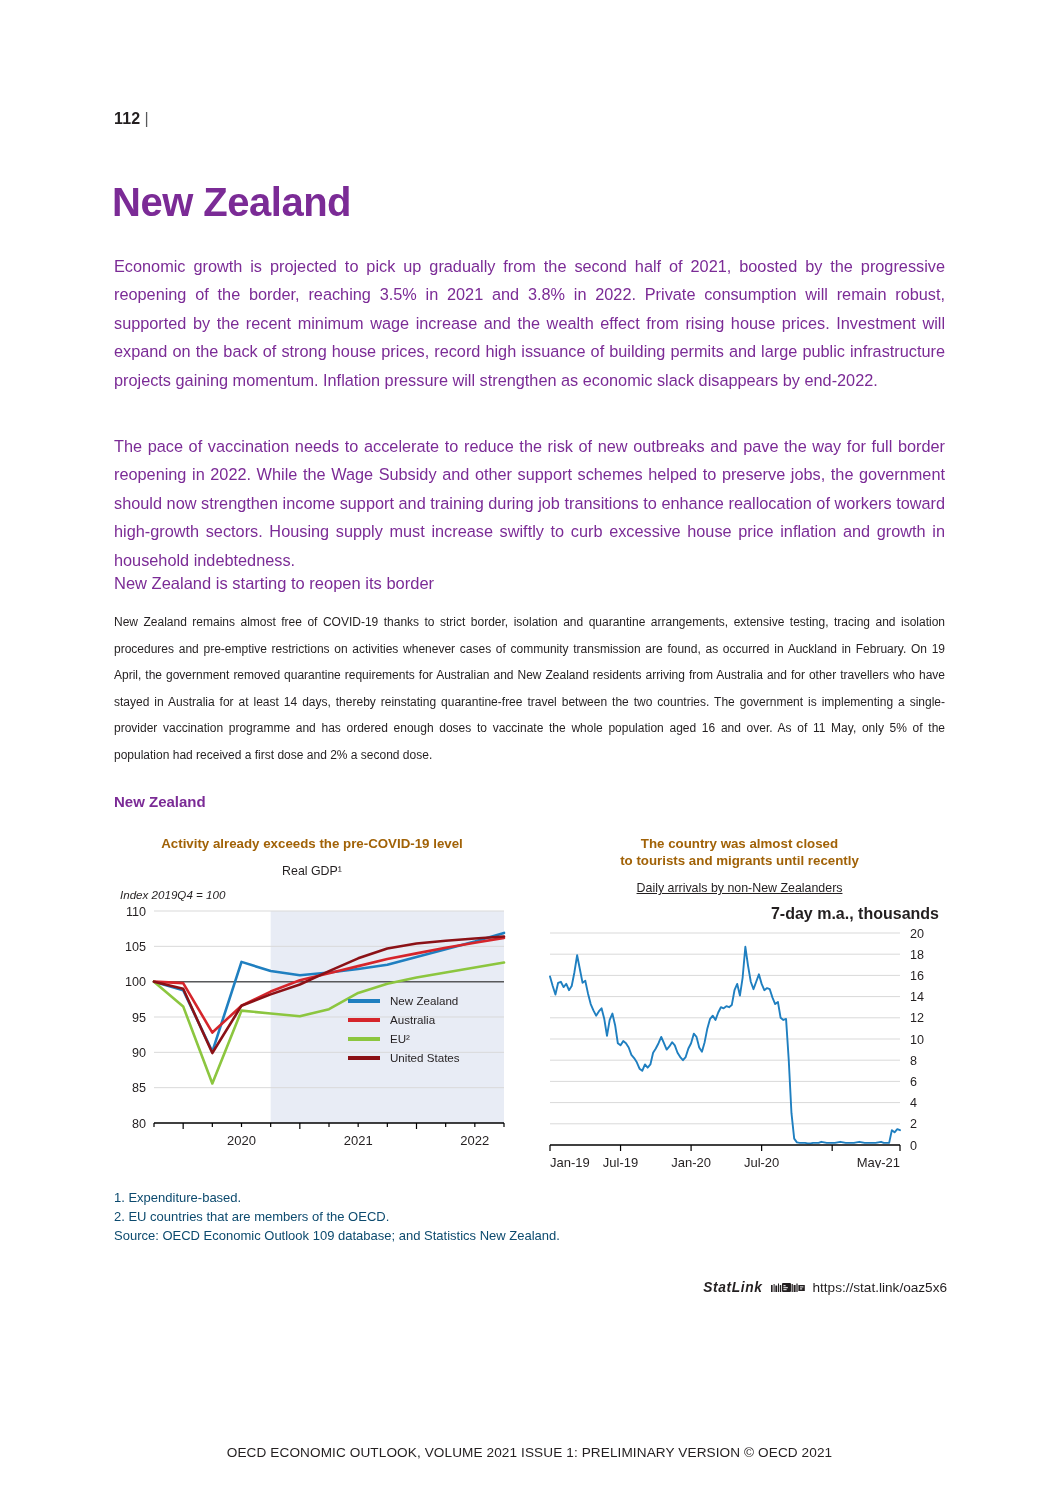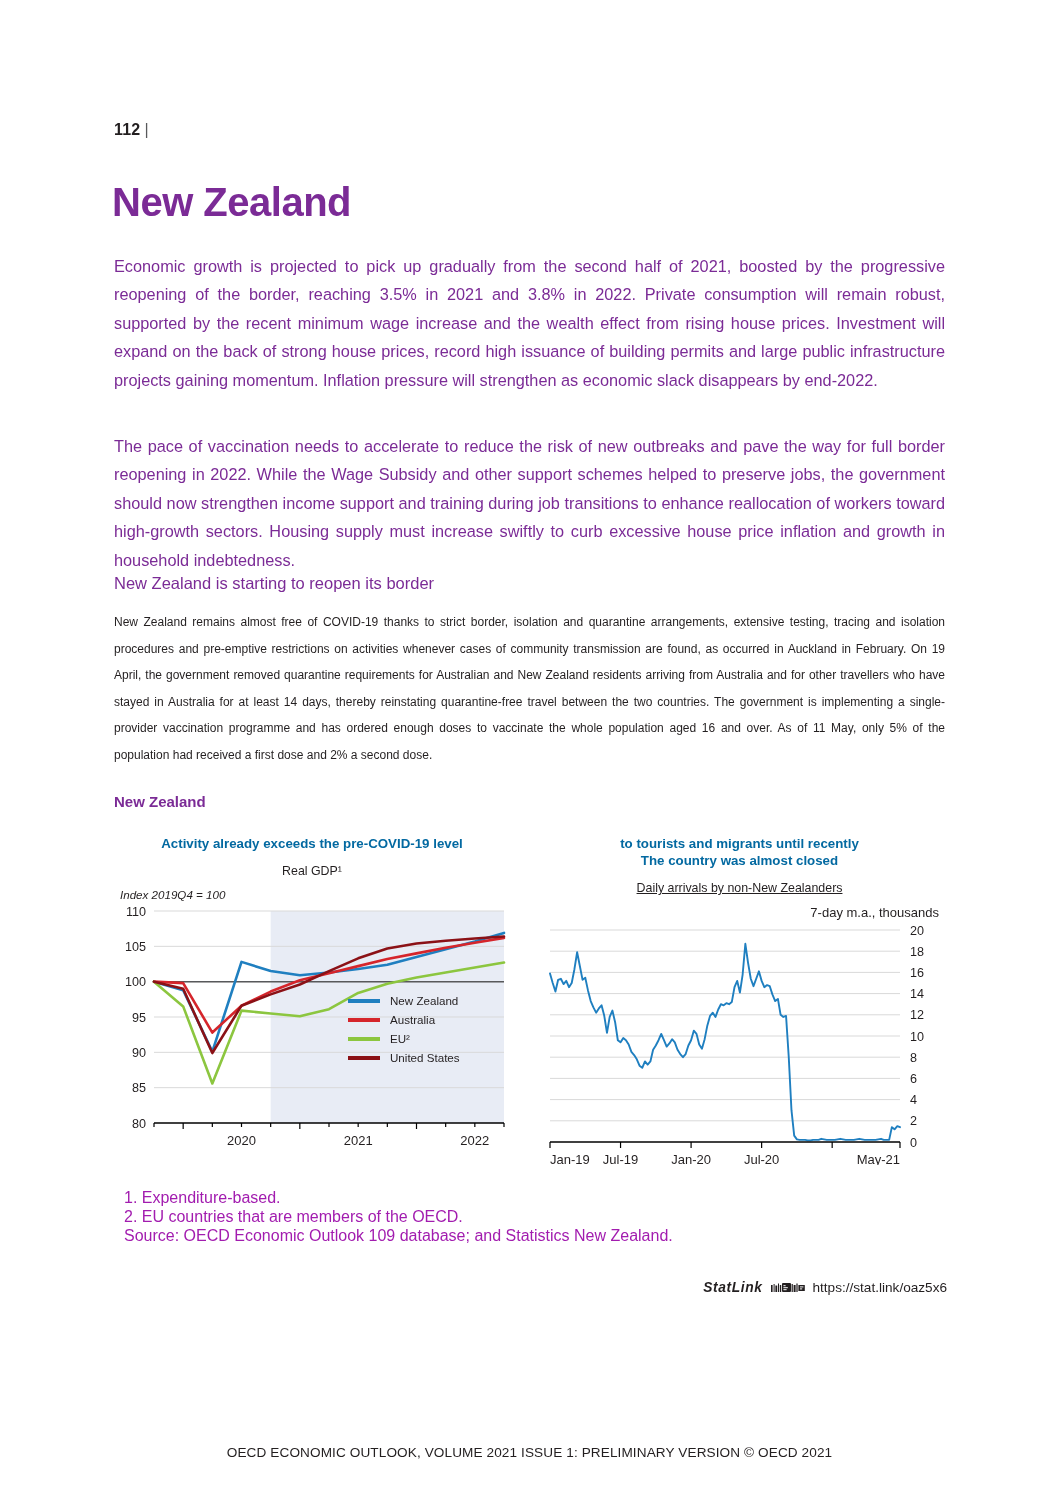"112 |" .folio { margin-top: 11px -> none }
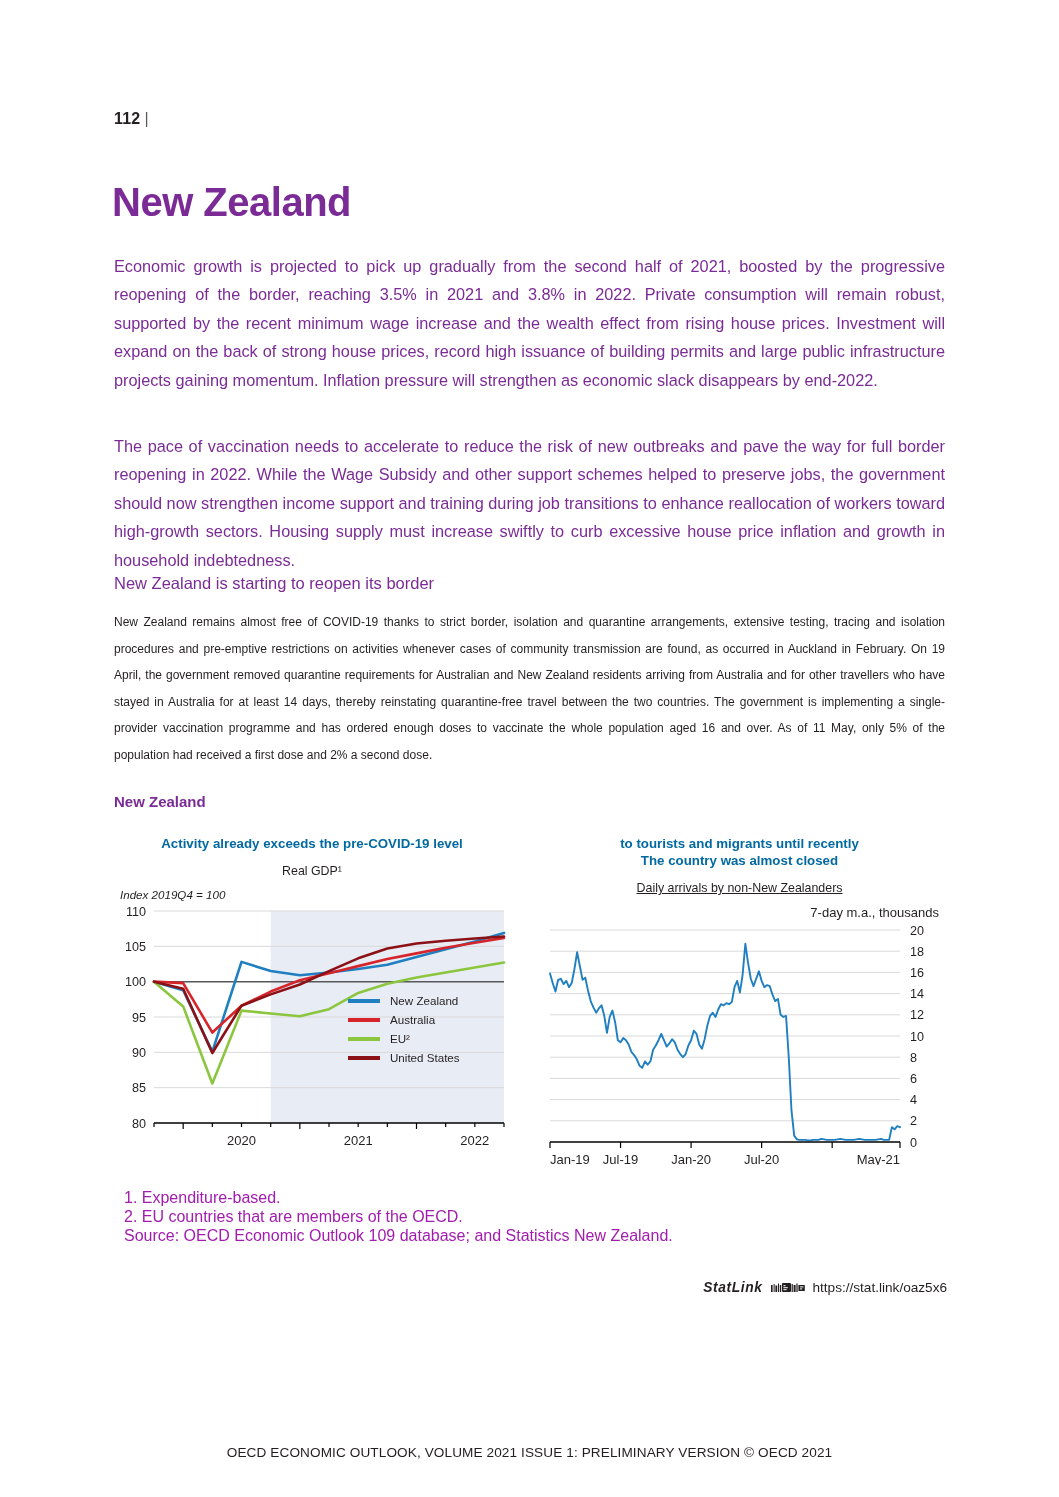"Activity already exceeds the" .panel-title { color: #0369a1 -> #a16207 }
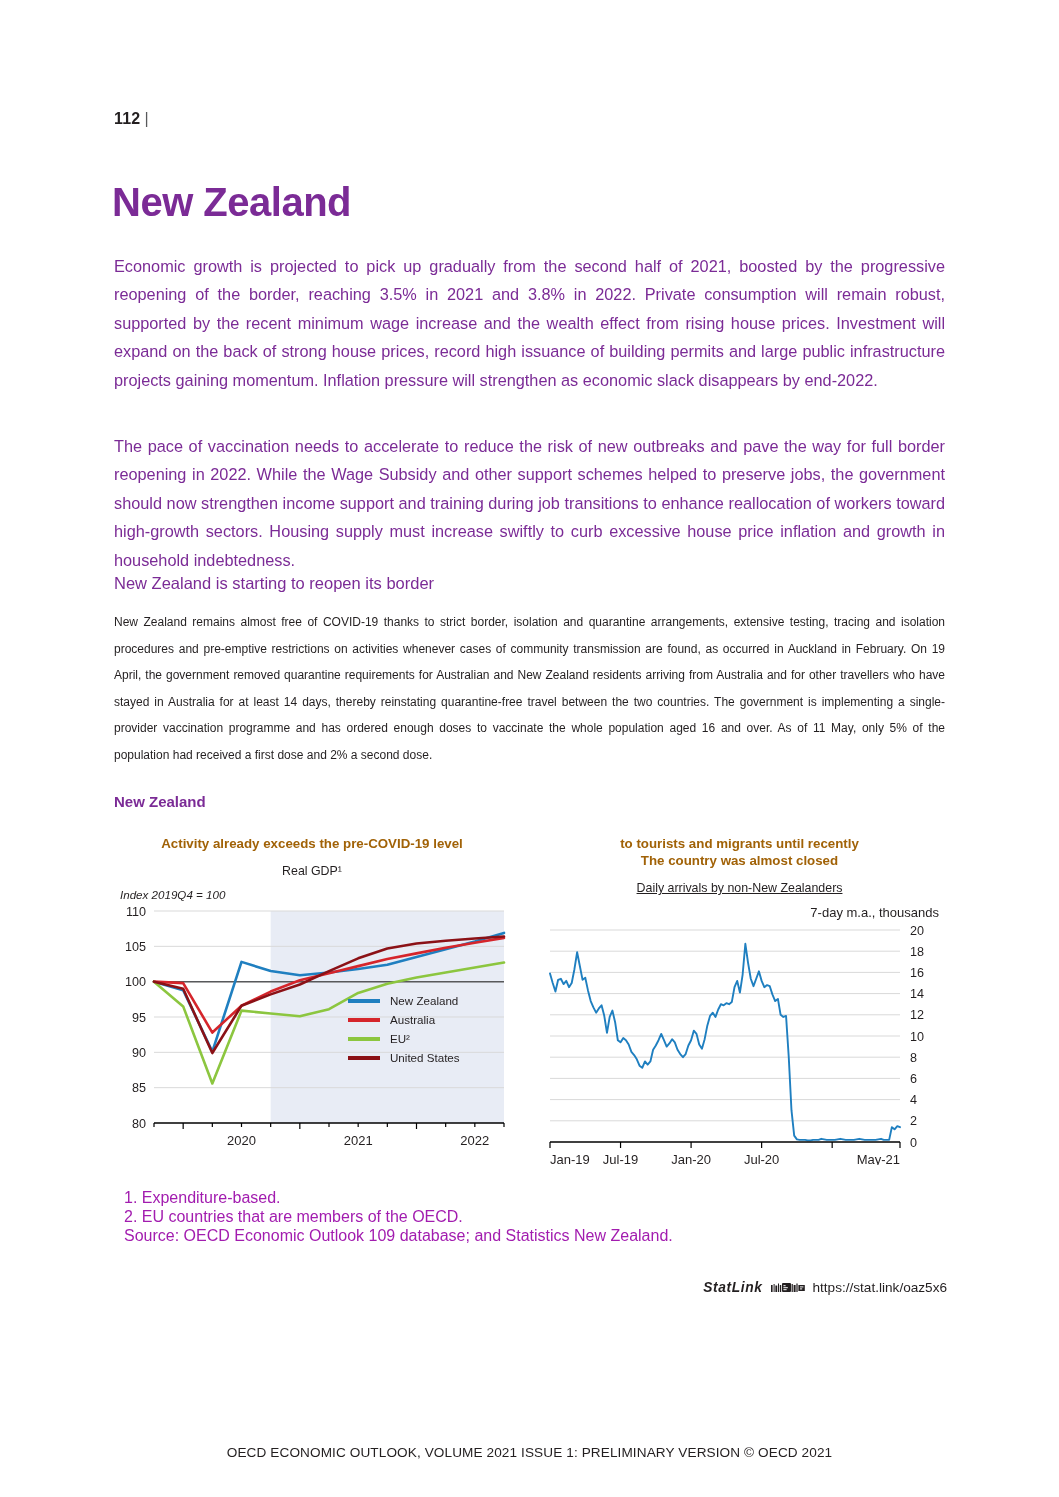"to tourists and migrants until" div { order: before "The country was almost closed" -> after "The country was almost closed" }
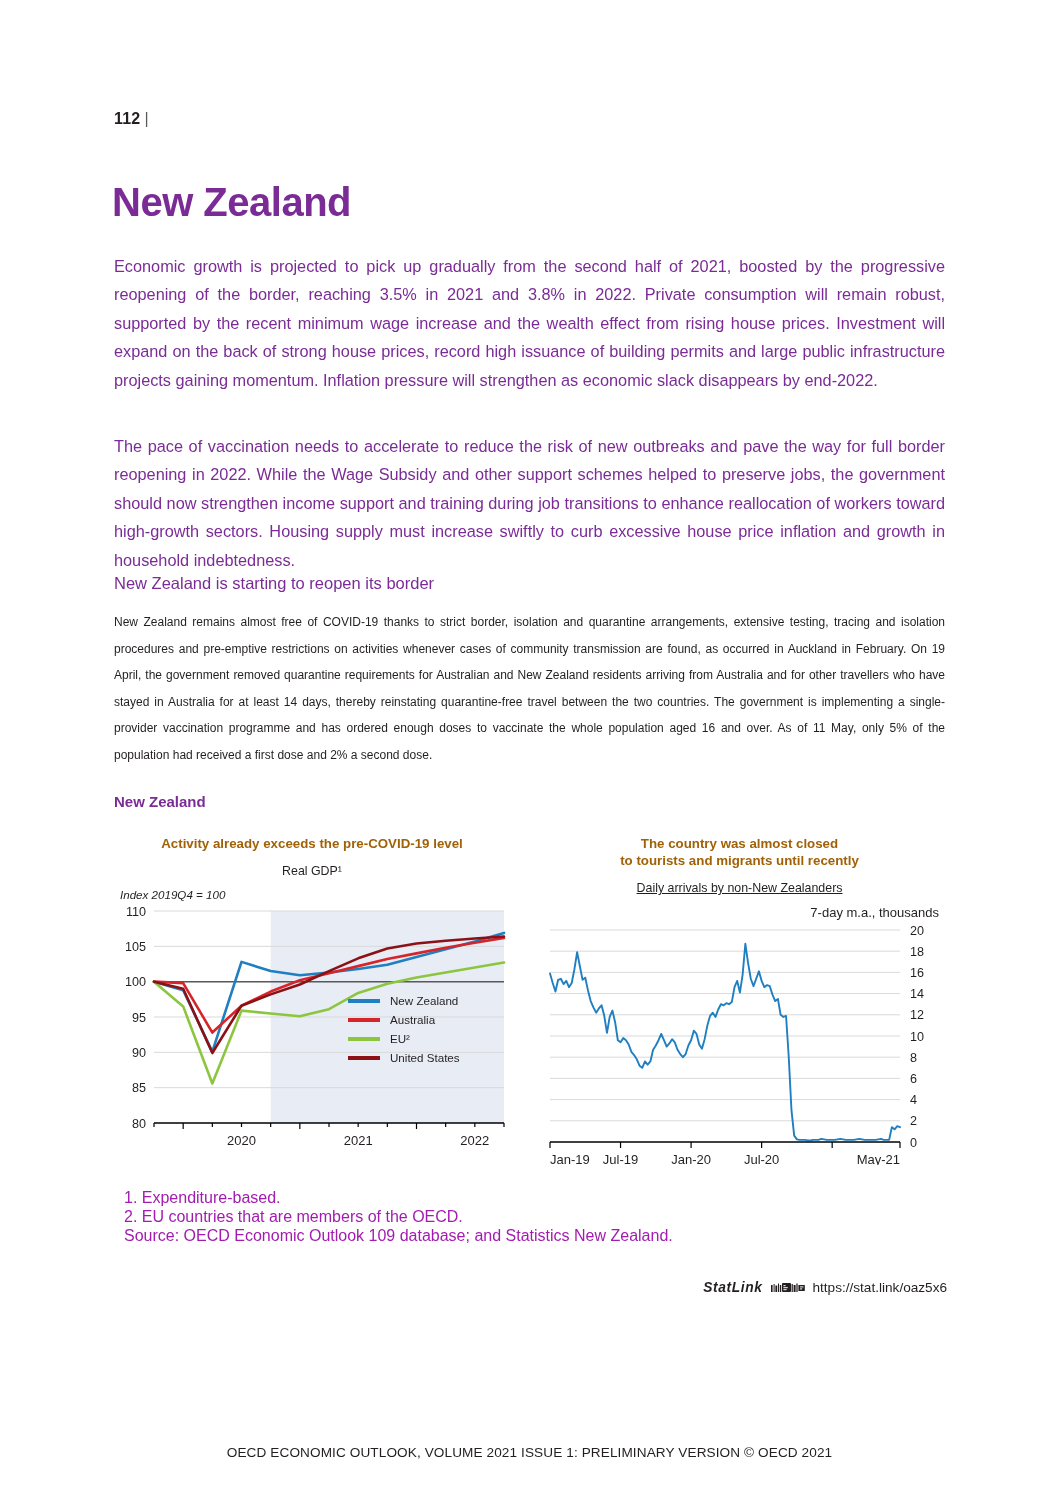"7-day m.a., thousands" .unit-right { font-size: 13px -> 16px; font-weight: none -> bold }
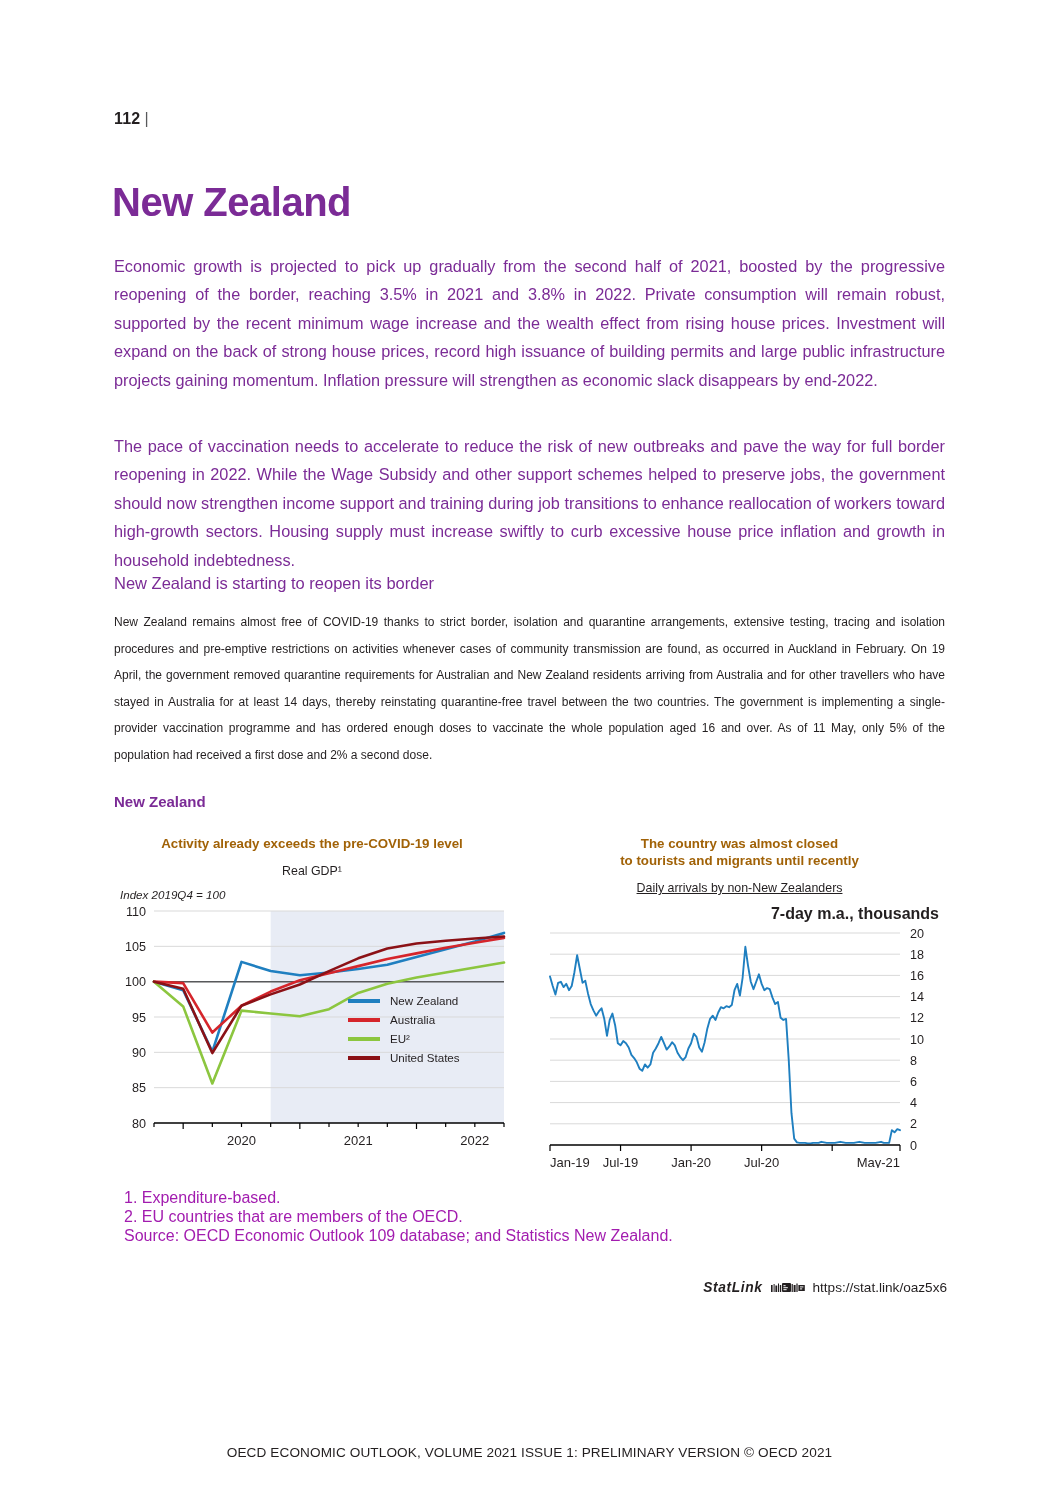"1. Expenditure-based." .notes { color: #a21caf -> #0c4a6e; font-size: 16px -> 13px; left: 124px -> 114px }
